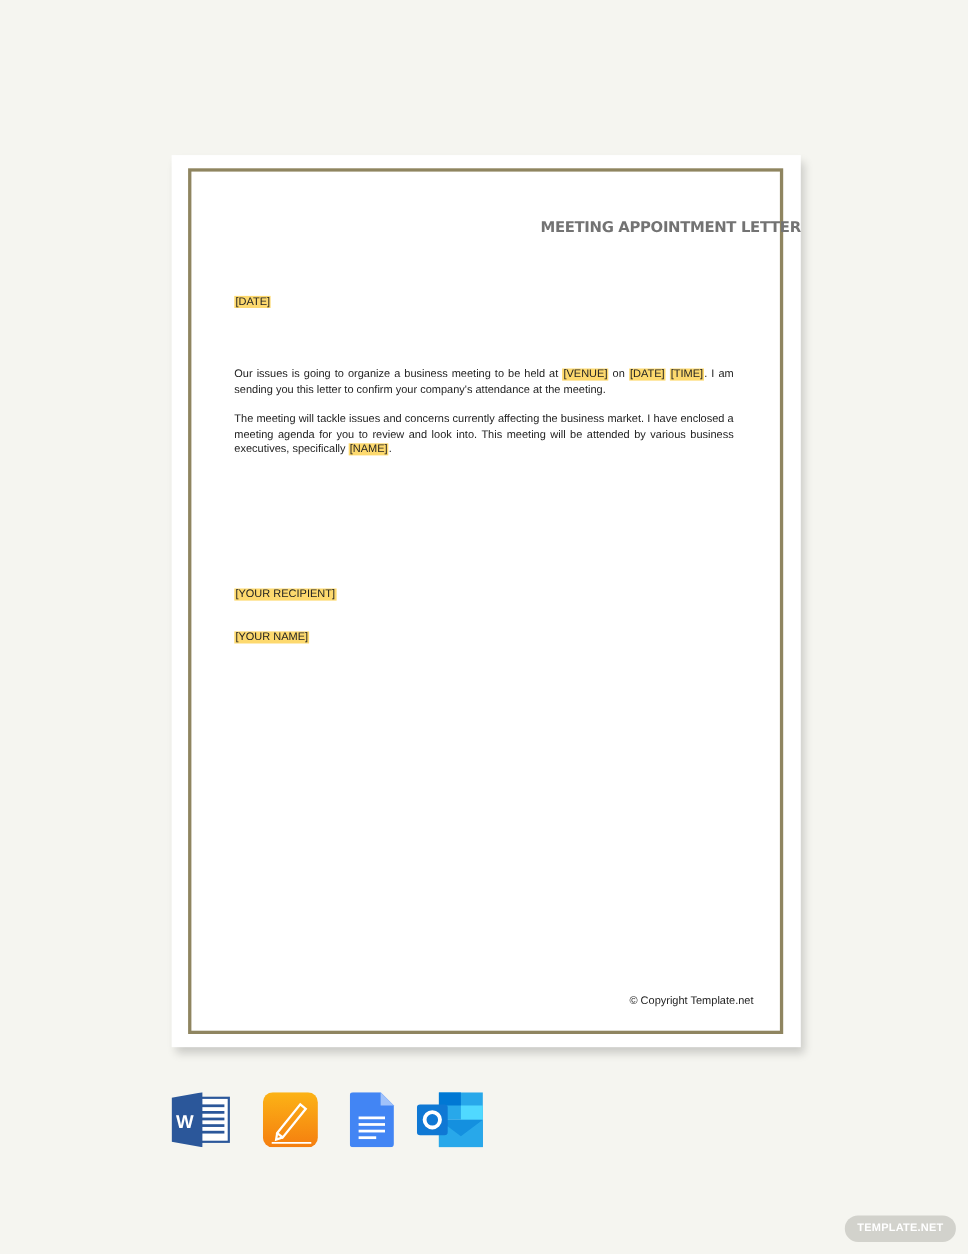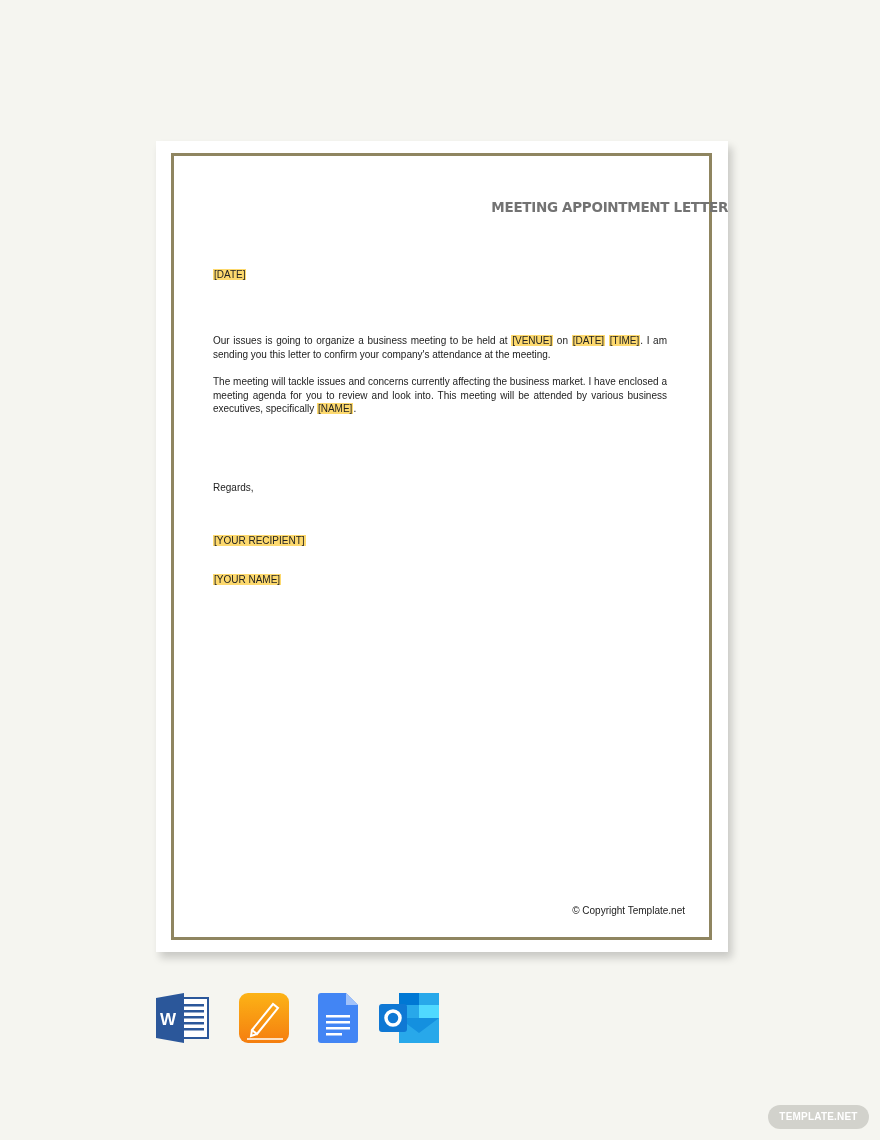"Regards," div.body-text { html: <div>Regards,</div> -> none }
